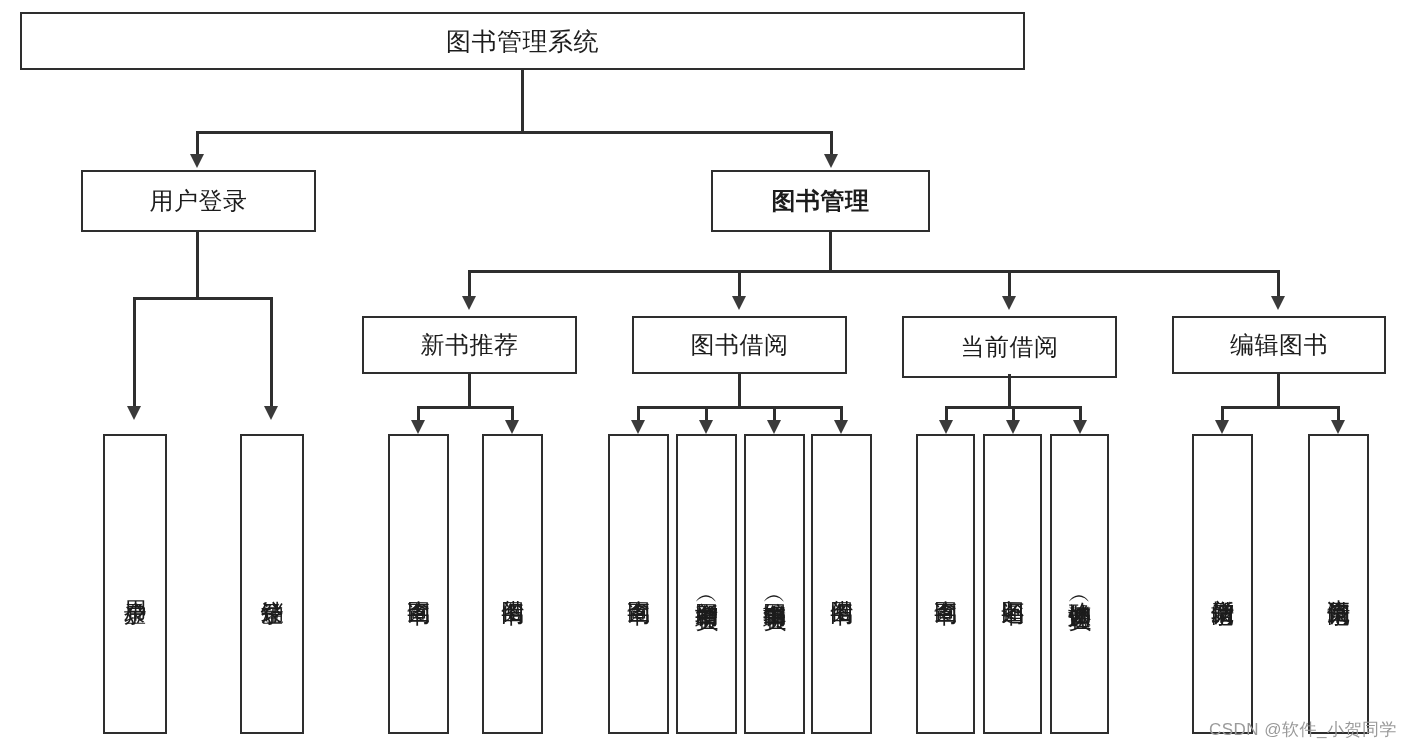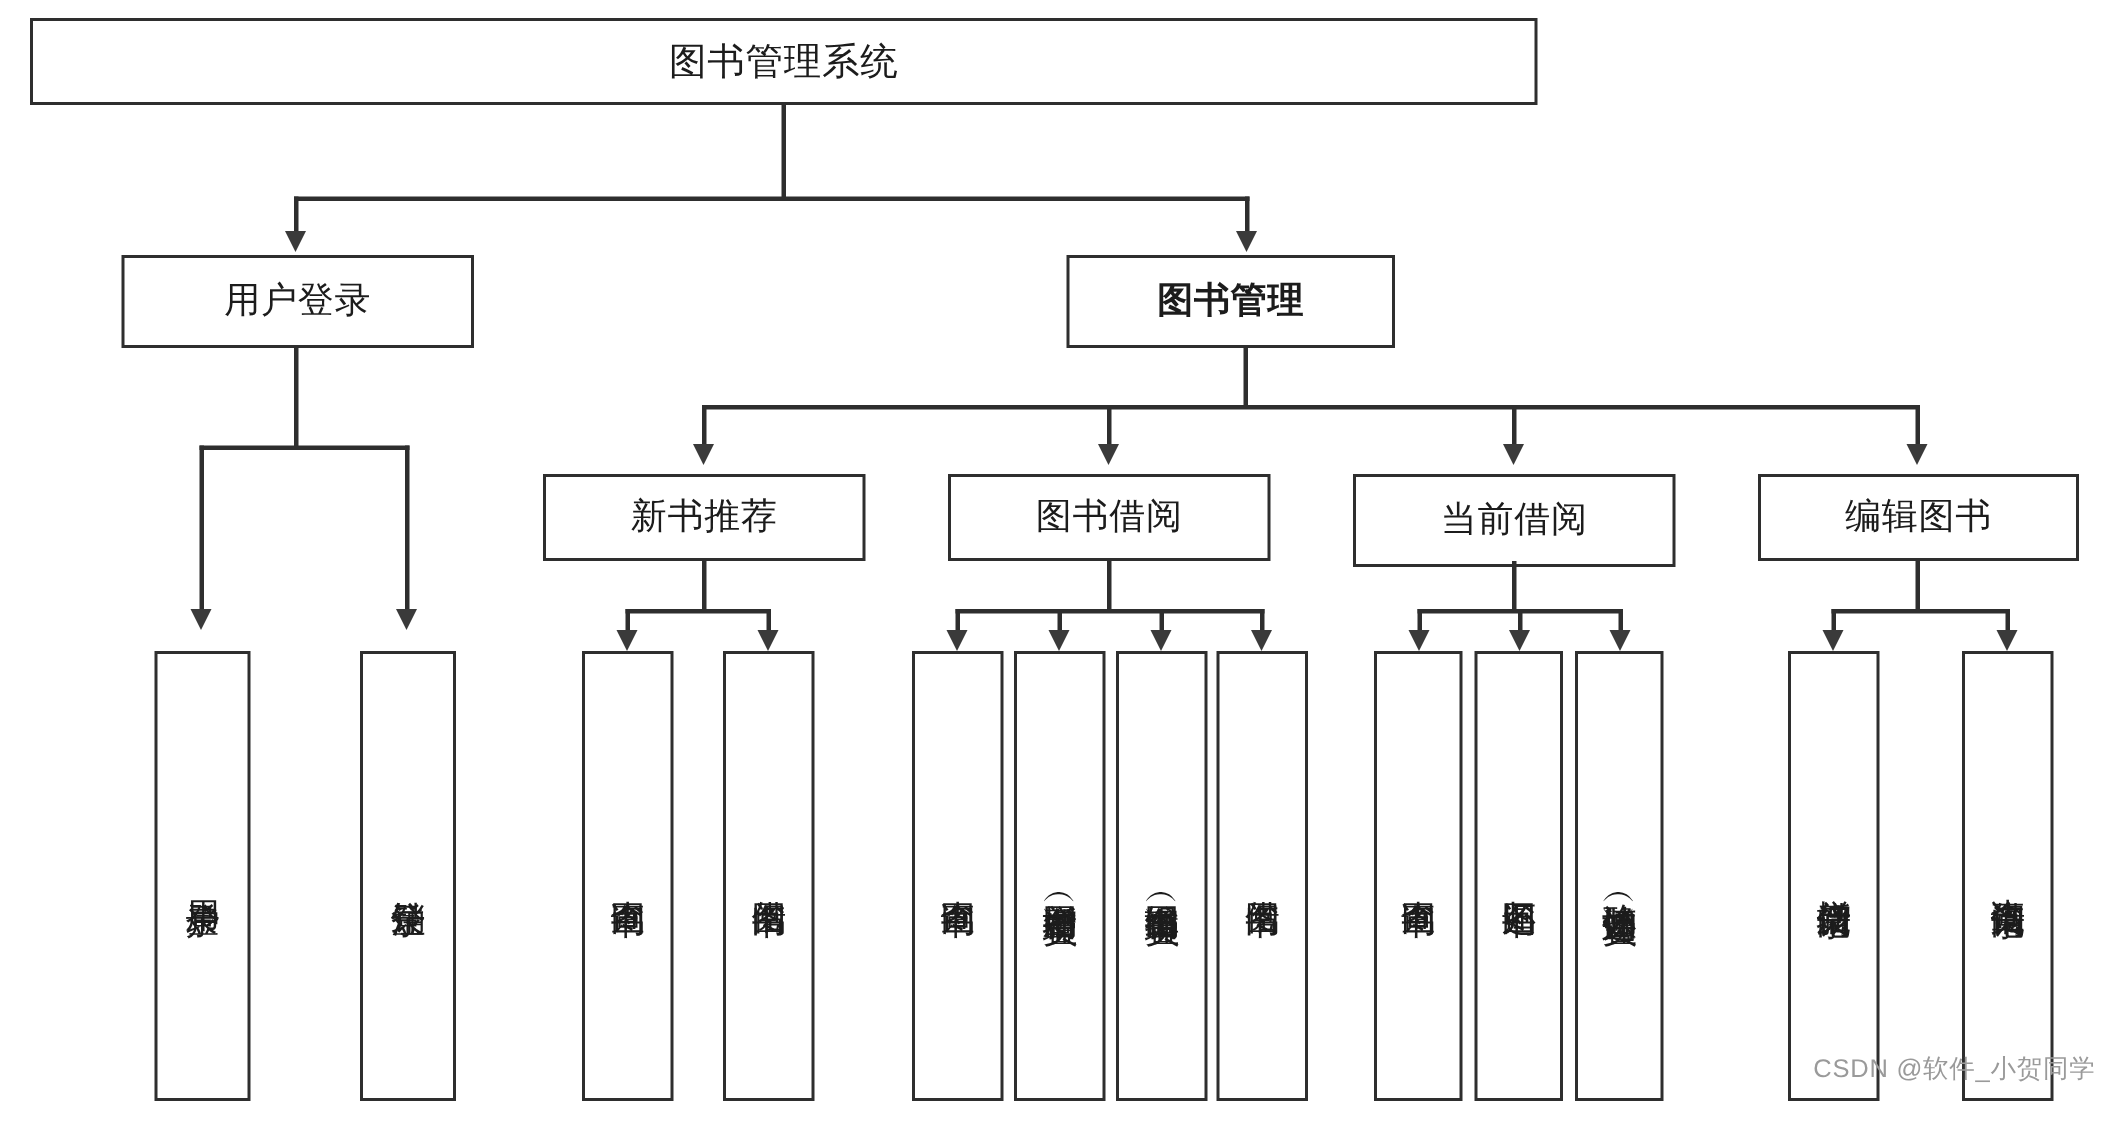"CSDN @软件_小贺同学" #watermark { bottom: 23px -> 6px }
